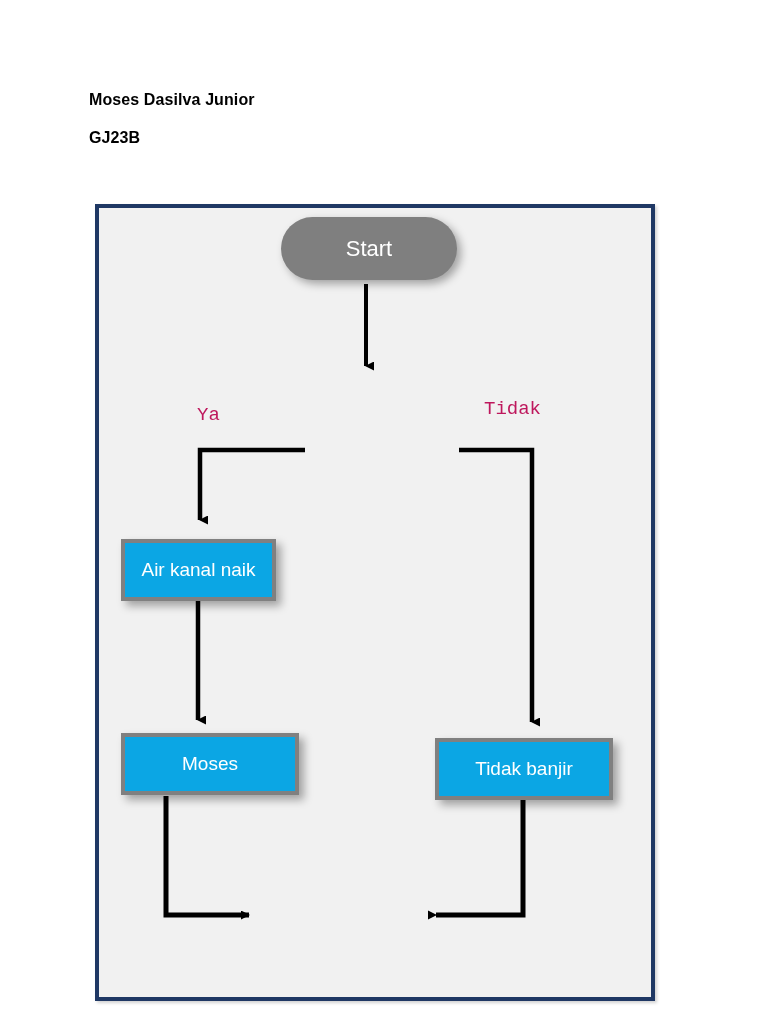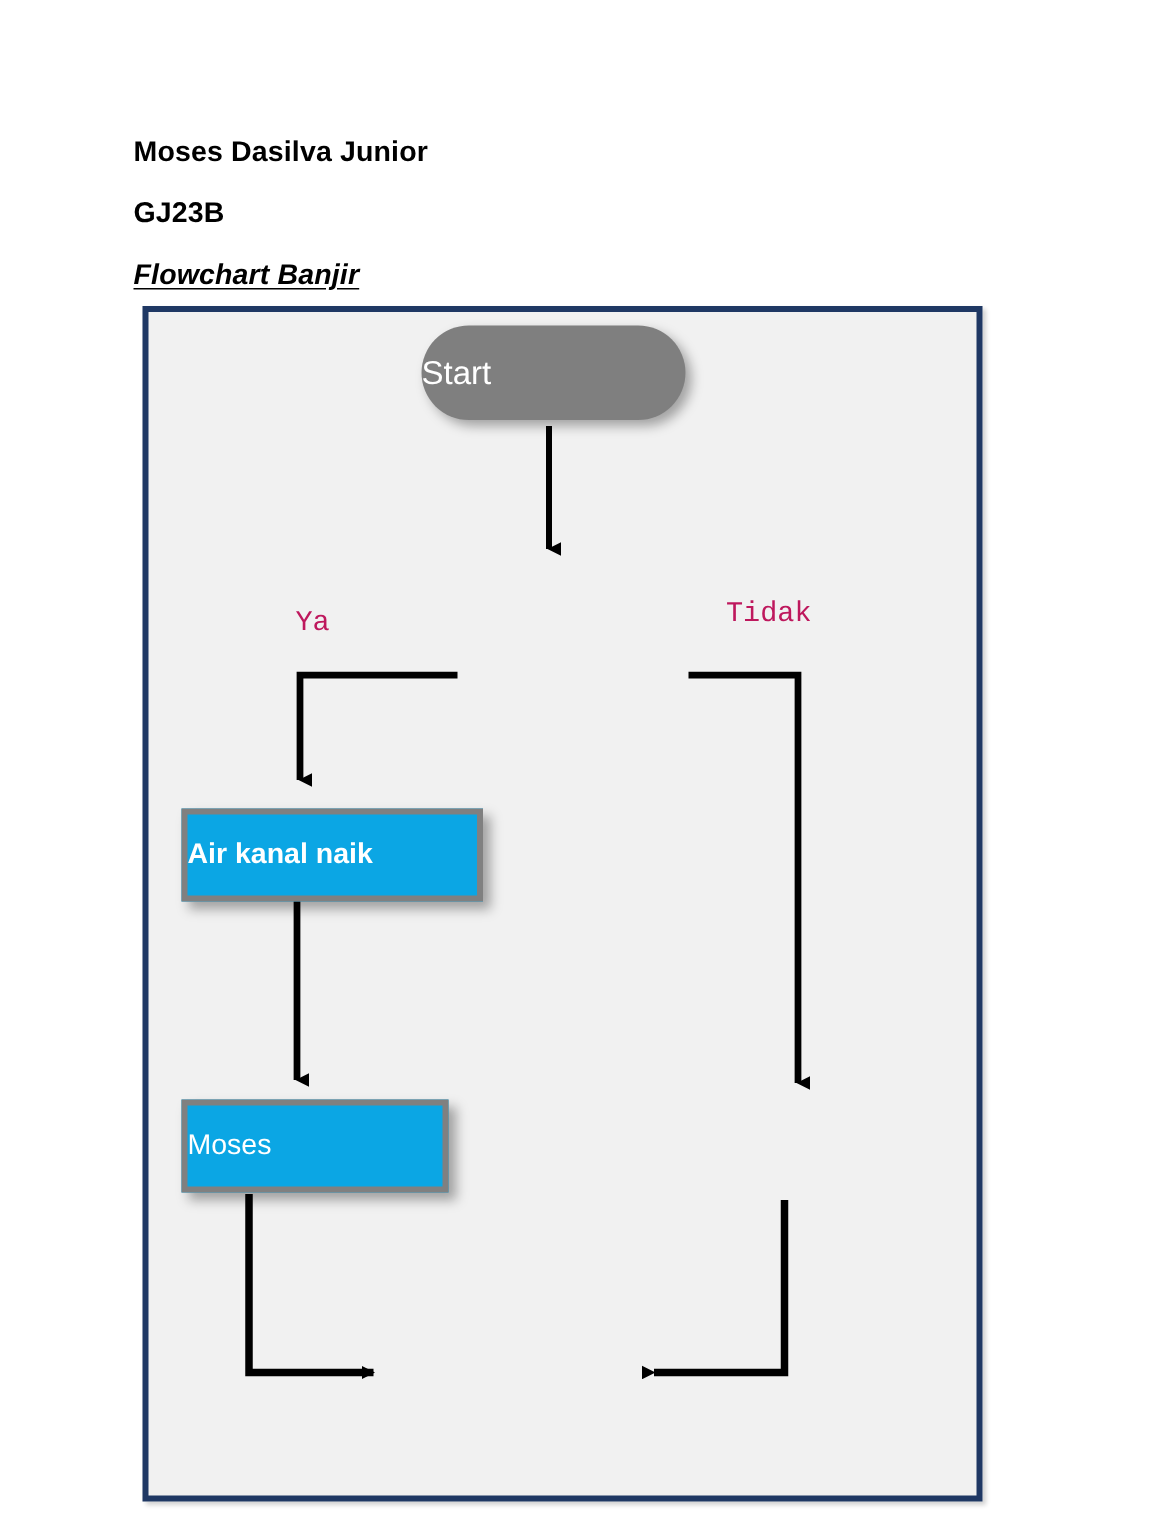"Moses Dasilva Junior" .doc-line { font-size: 19px -> 16px }
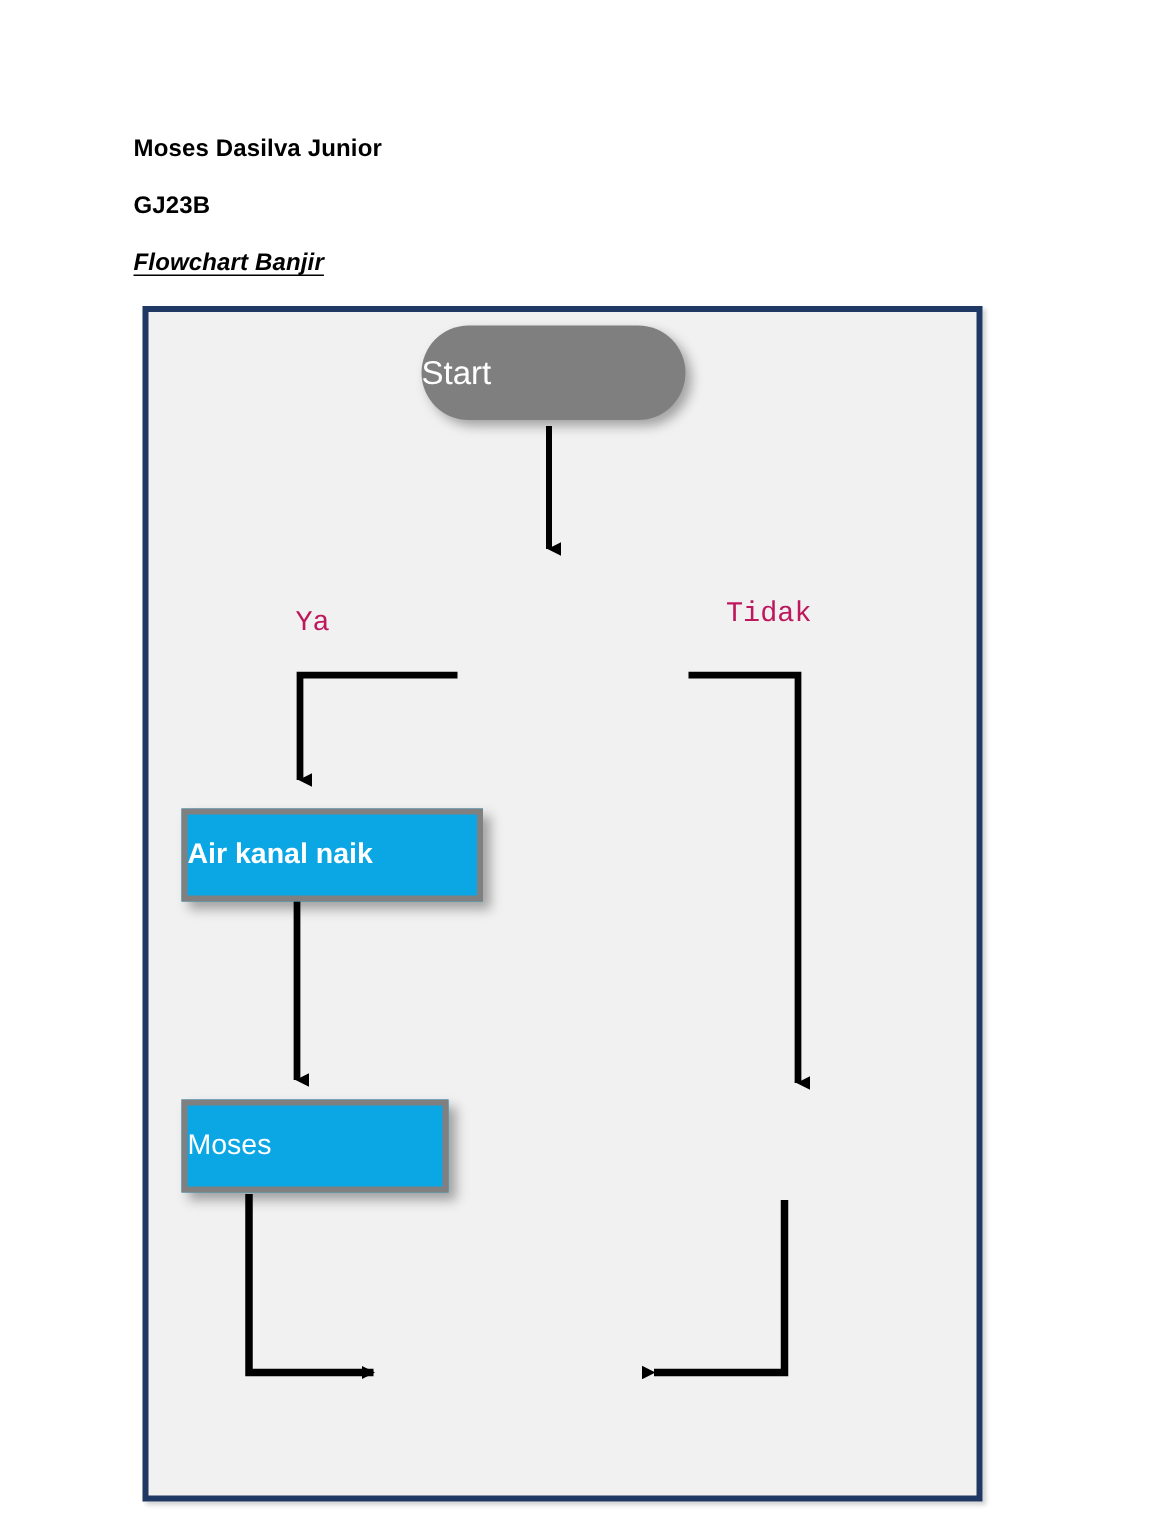"Flowchart Banjir" div.doc-line { html: <div>Flowchart Banjir</div> -> none }
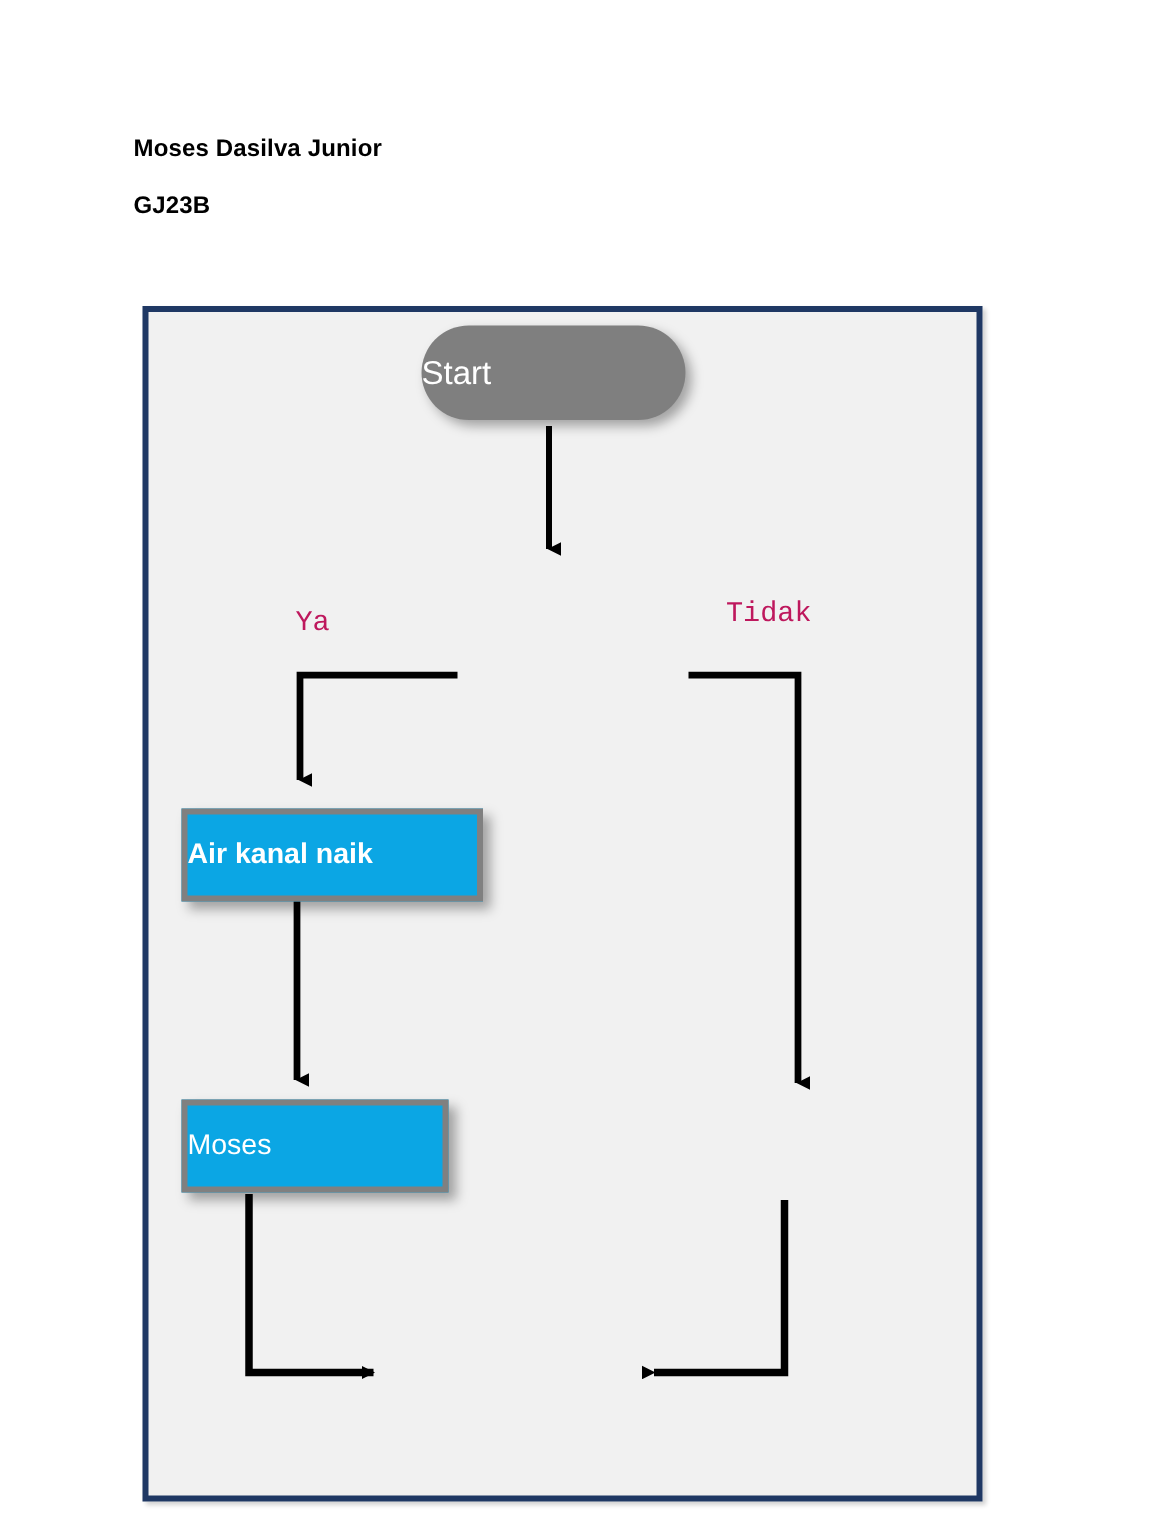"Start" .node { justify-content: none -> center }
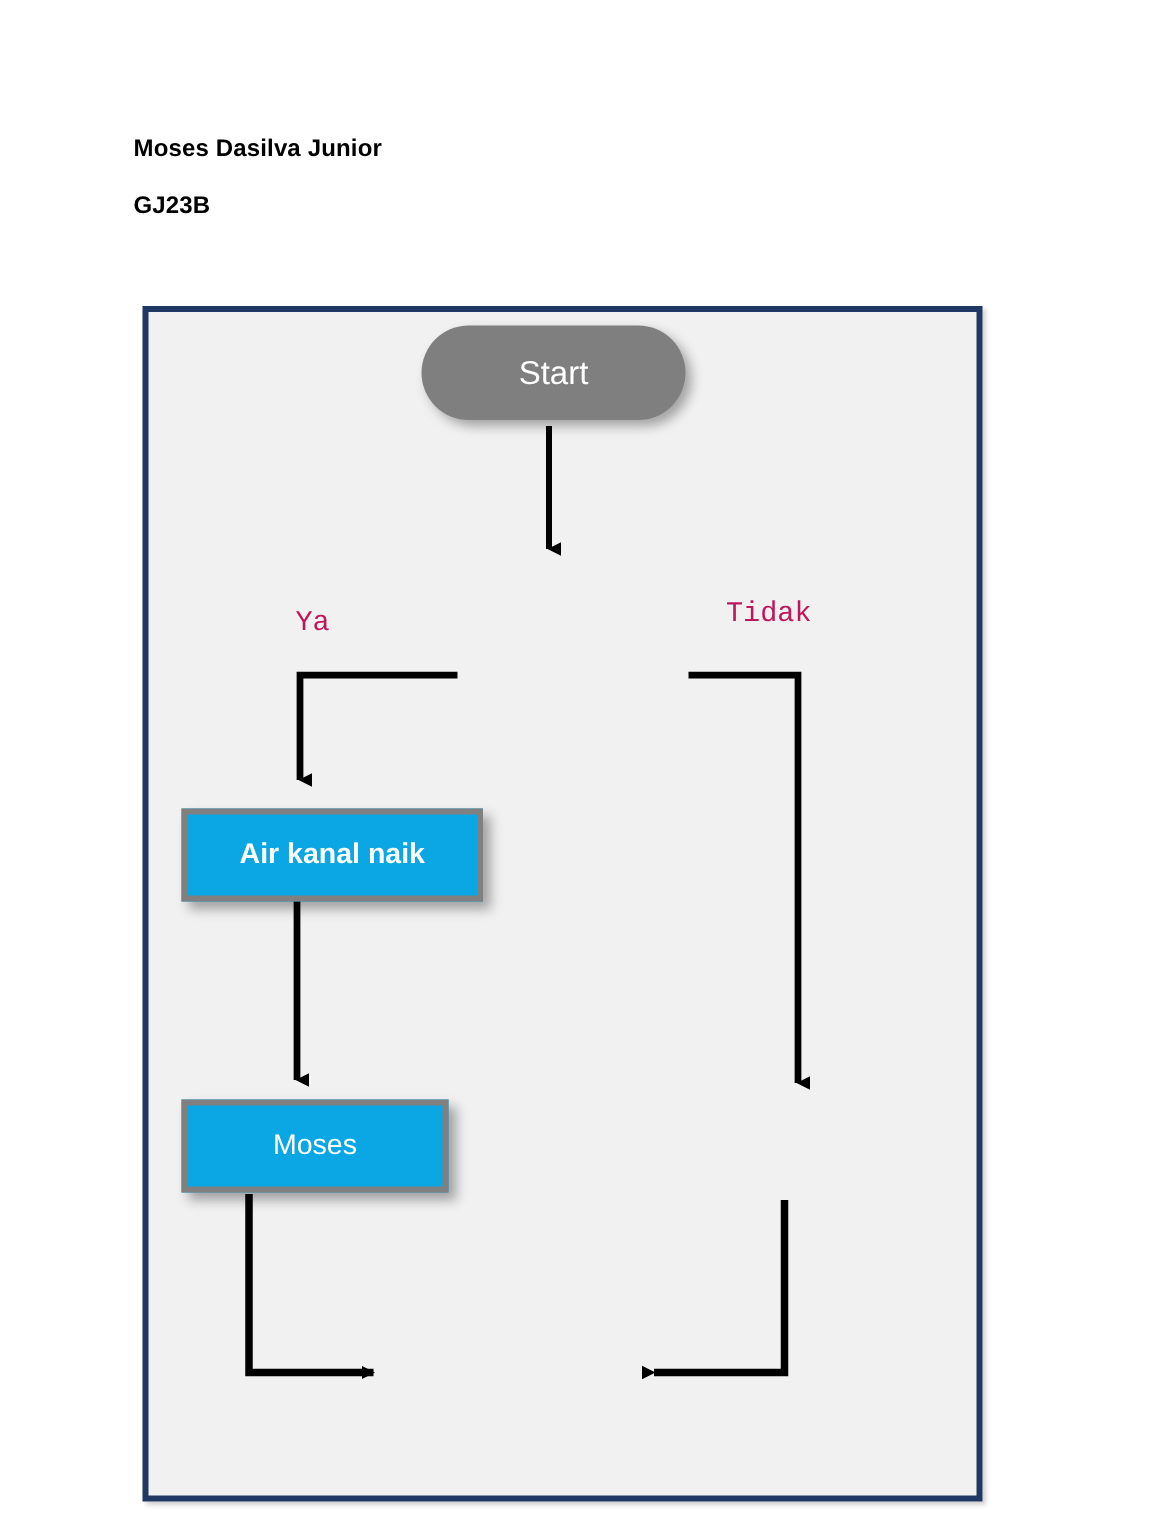"Air kanal naik" div.node { font-weight: bold -> none; width: 201px -> 155px }
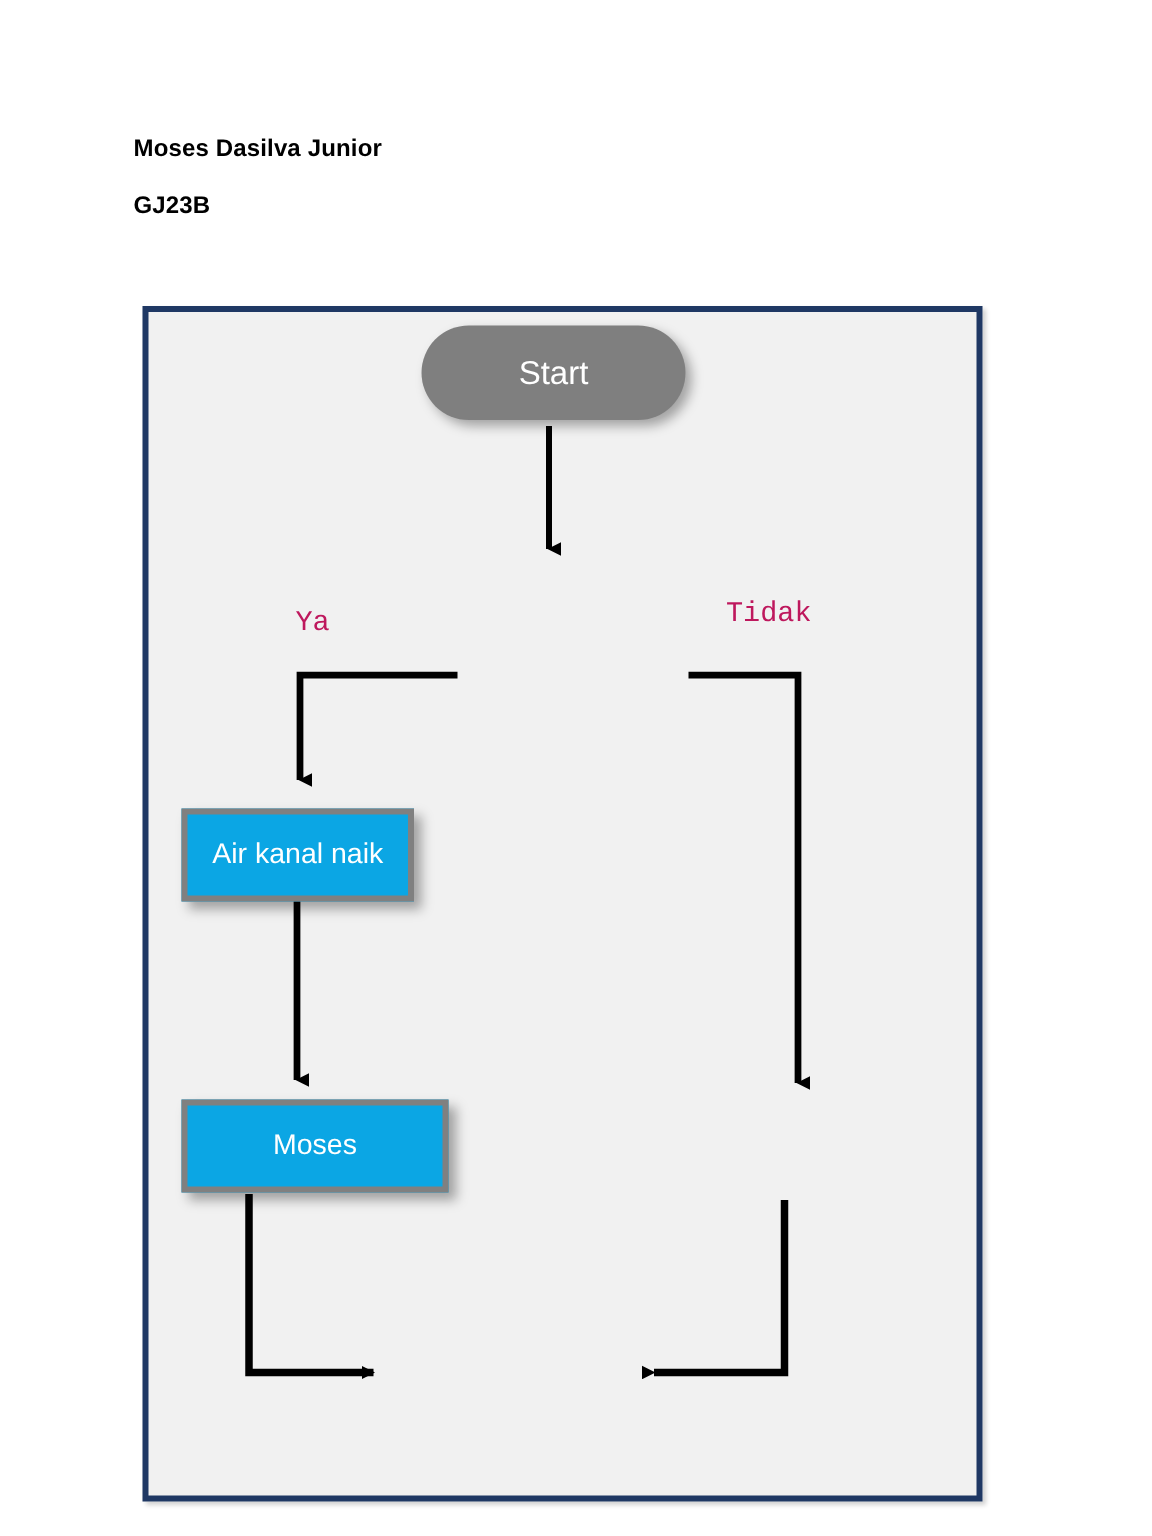"Tidak banjir" div.node { html: none -> <div> <span>Tidak banjir</span> </div> }
